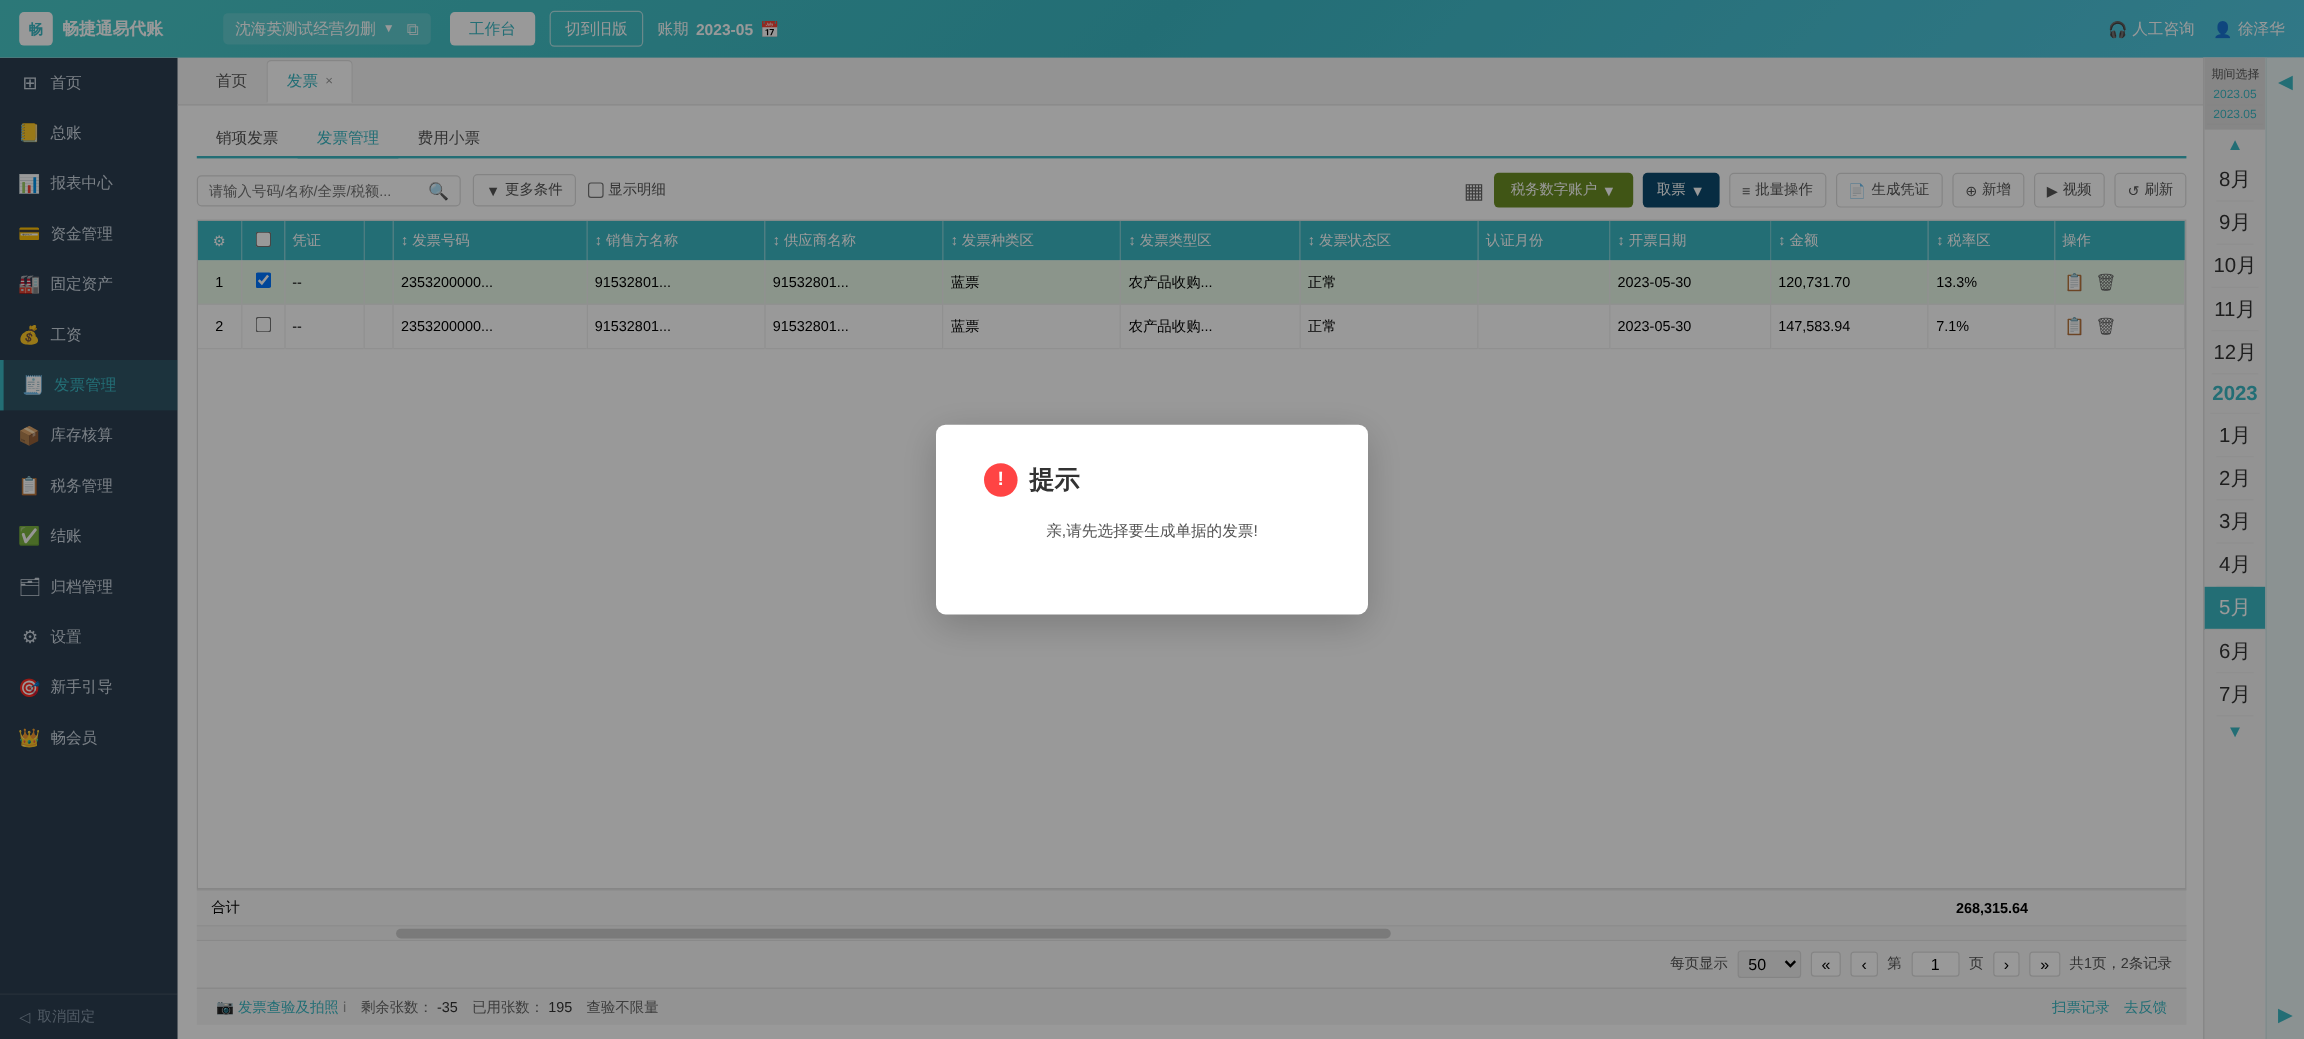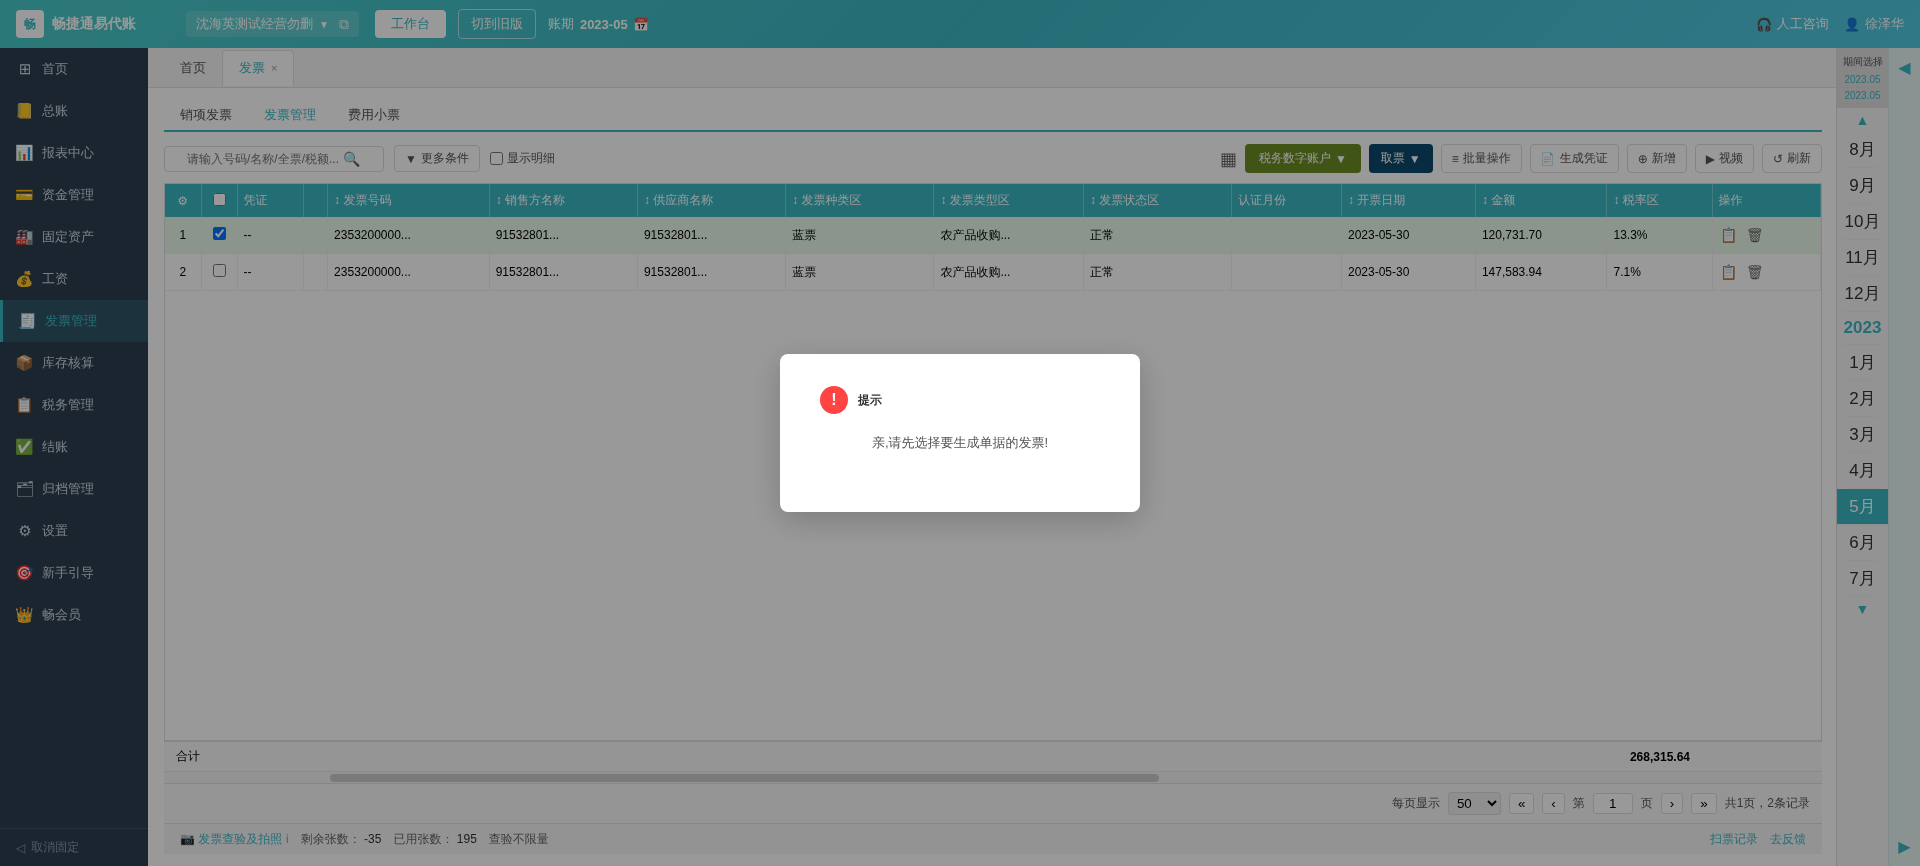"请输入号码/名称/全票/税额..." .search-box { padding: 4px 22px -> 4px 9px }
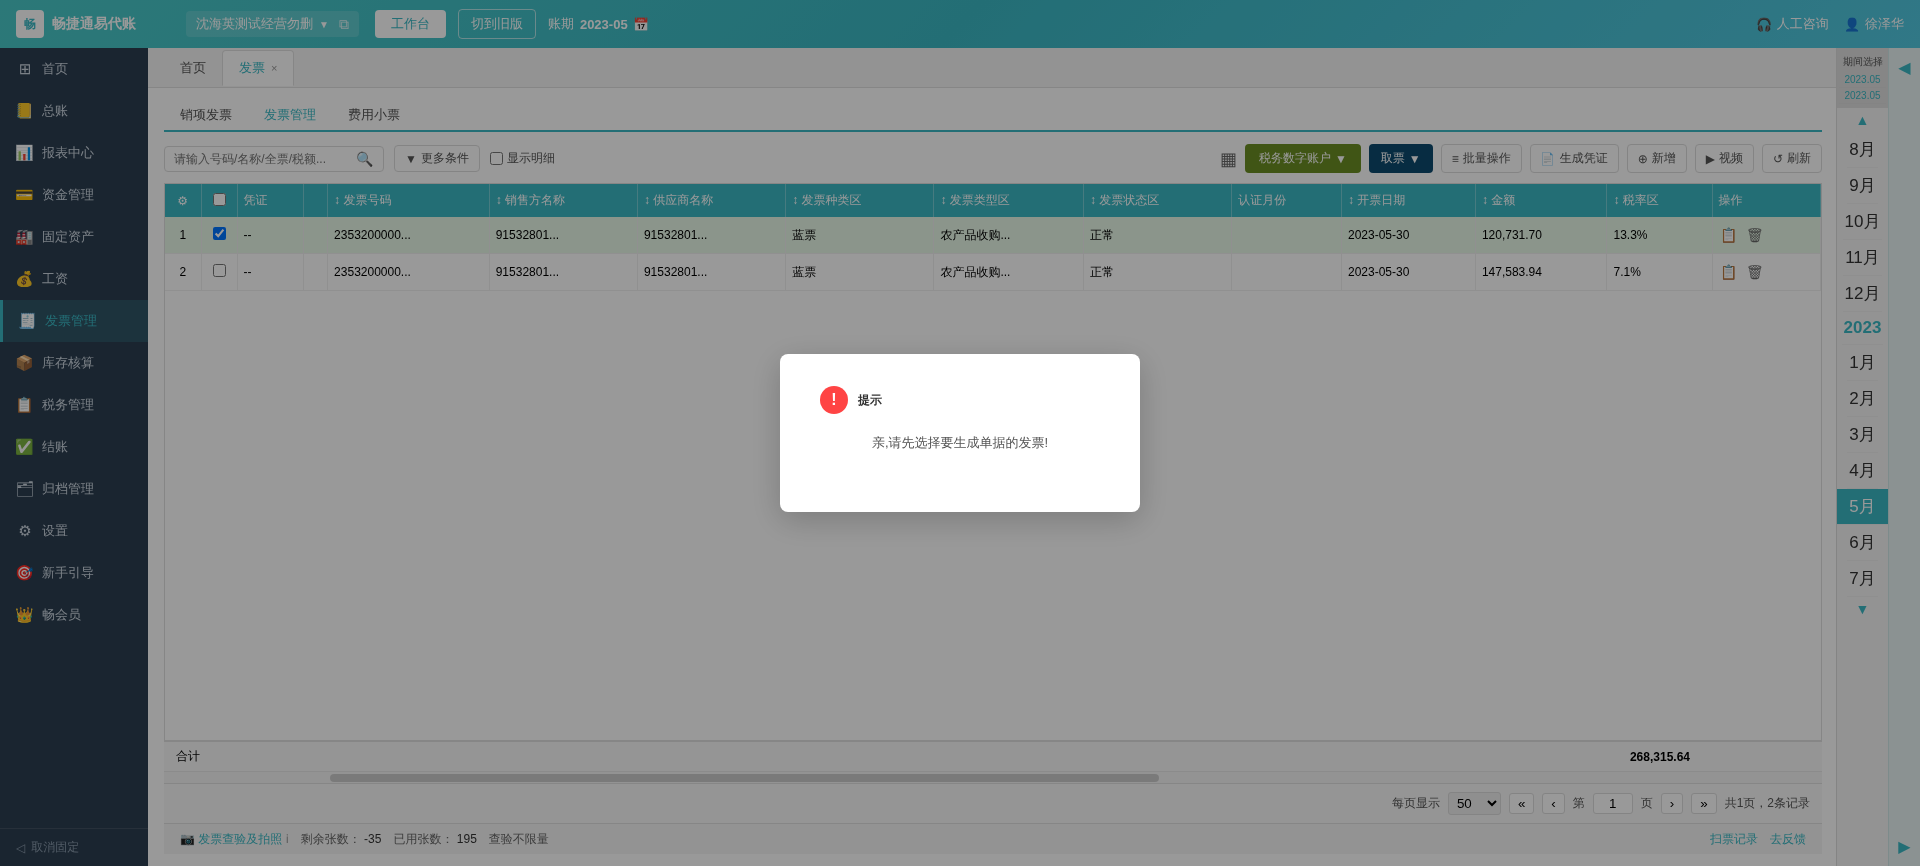"提示" .modal-title { font-size: 12px -> 21px }
